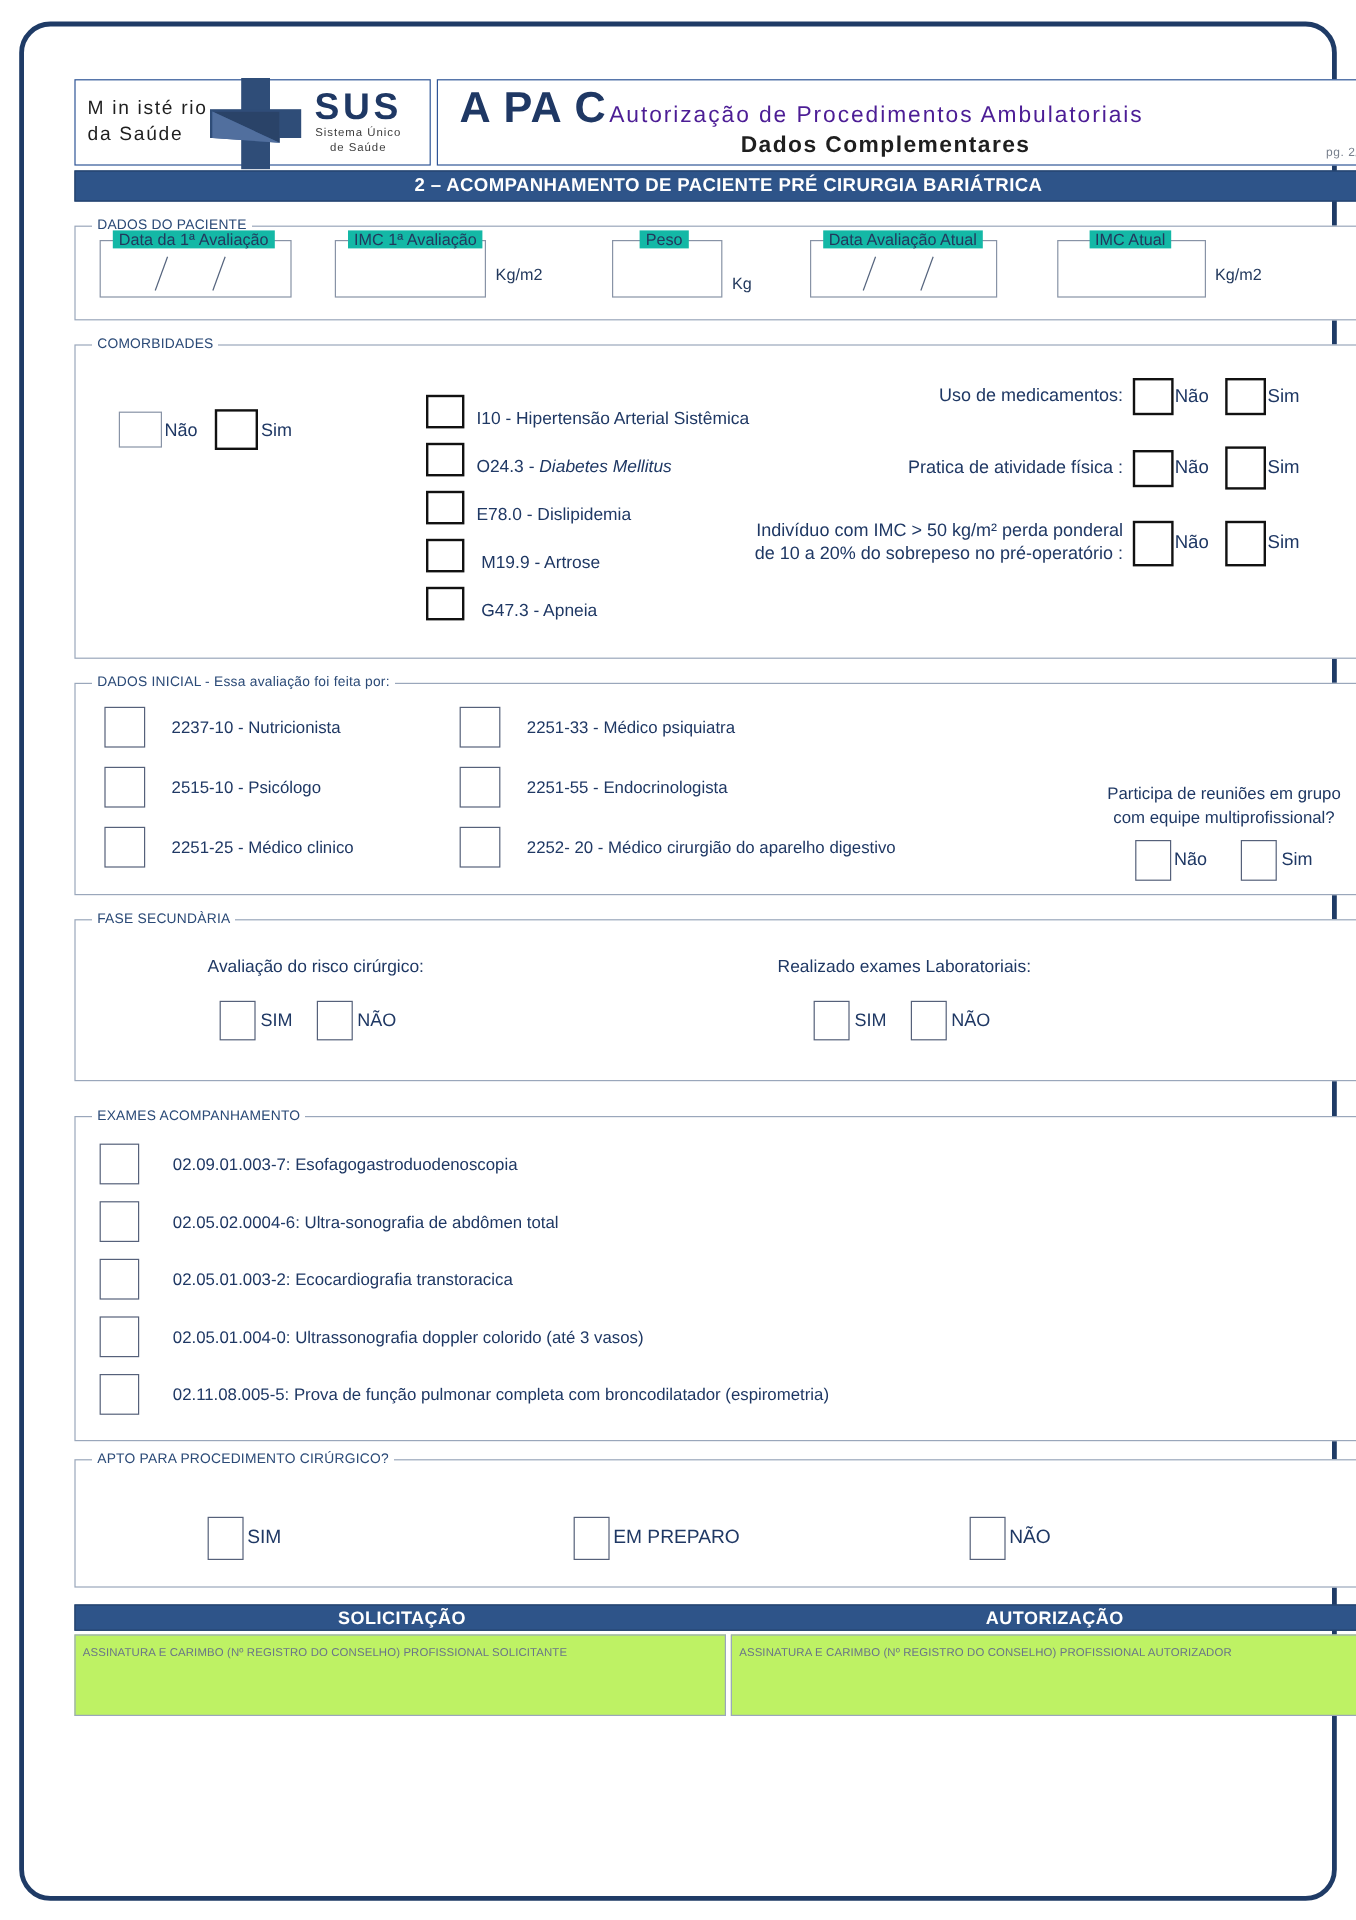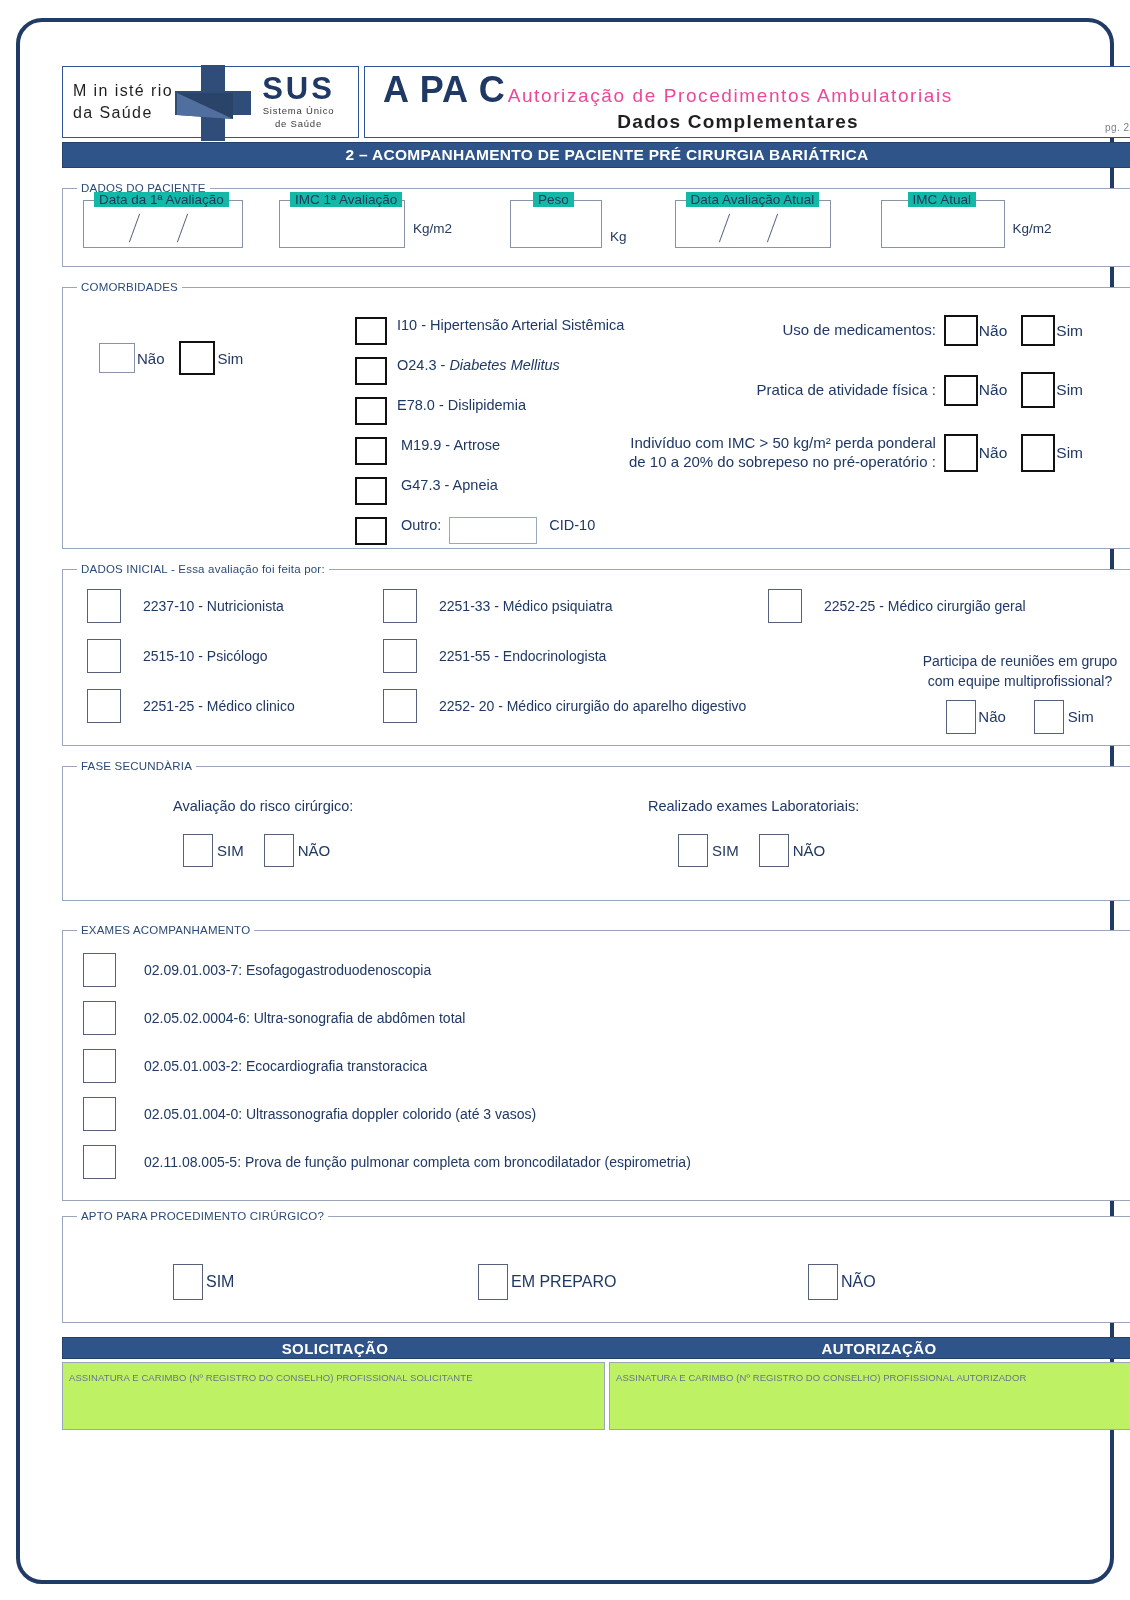"Autorização de Procedimentos" .apac-full { color: #ec4899 -> #4c1d95 }
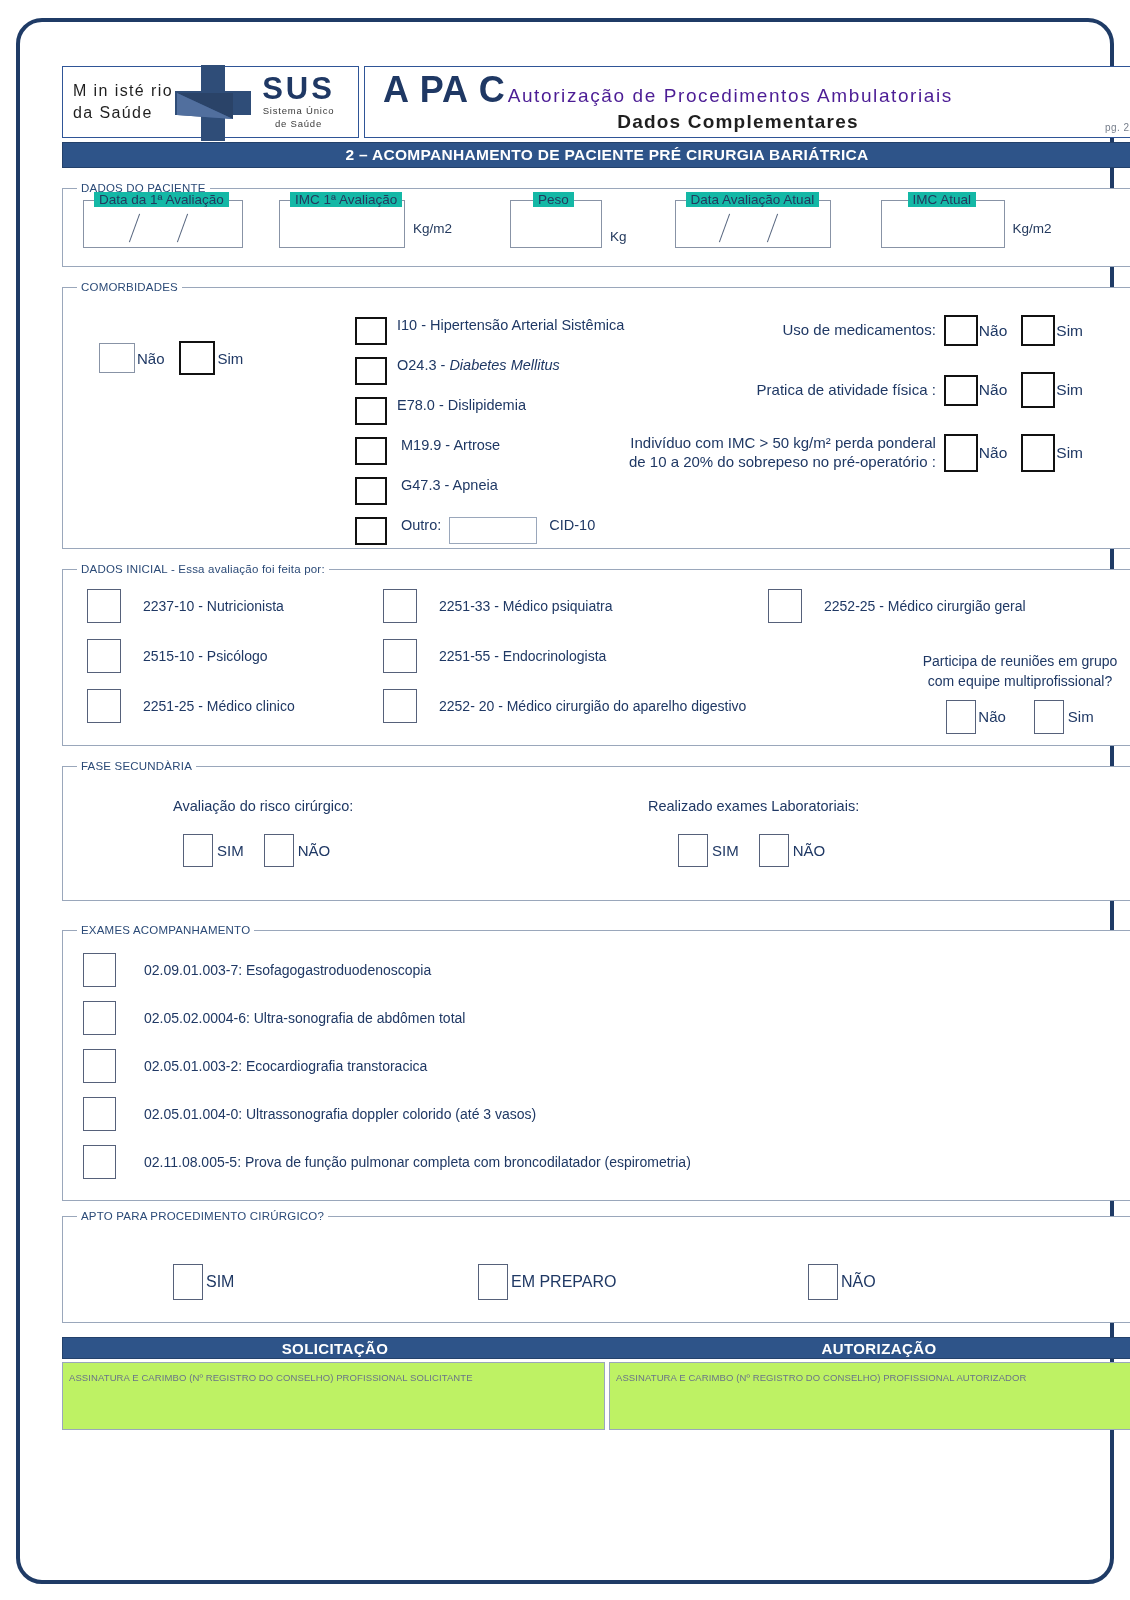"I10 - Hipertensão Arterial Sistêmica" .cid-row { align-items: flex-start -> flex-end }
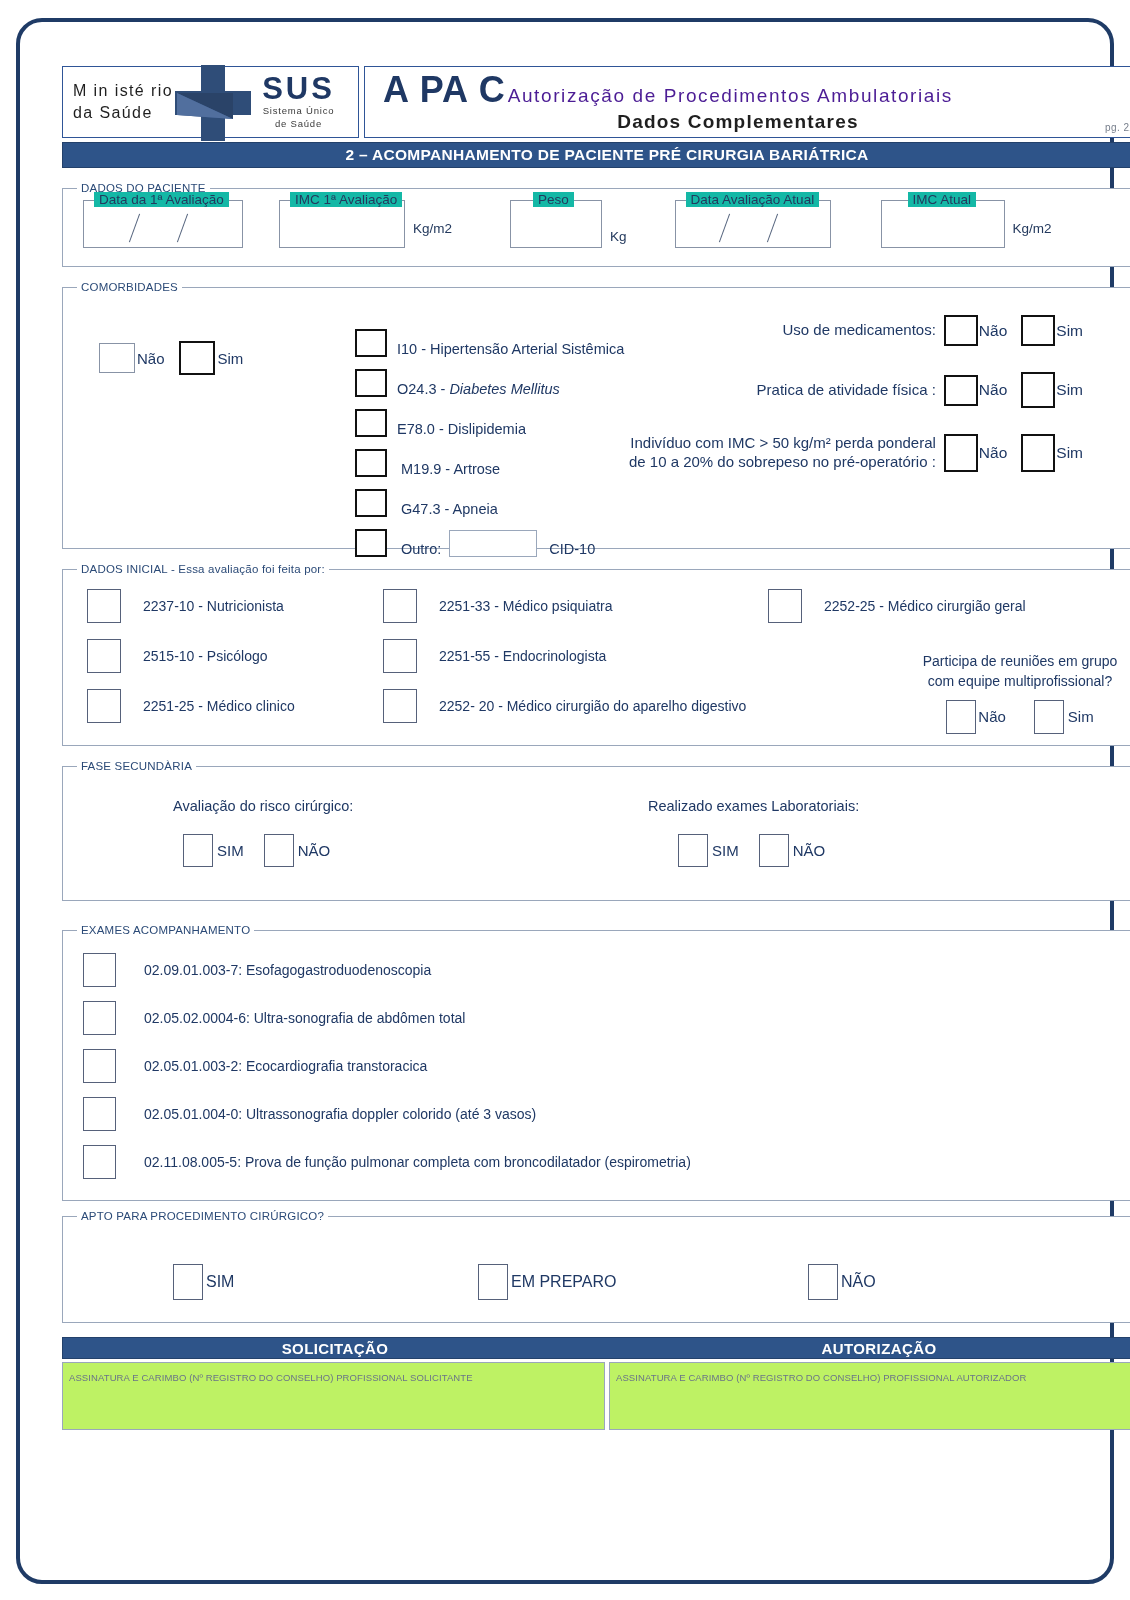"Outro:" div.cid-row { html: <div> <span></span> <span>Outro:</span> <span></span> <span>CID-10</span> </div> -> none }
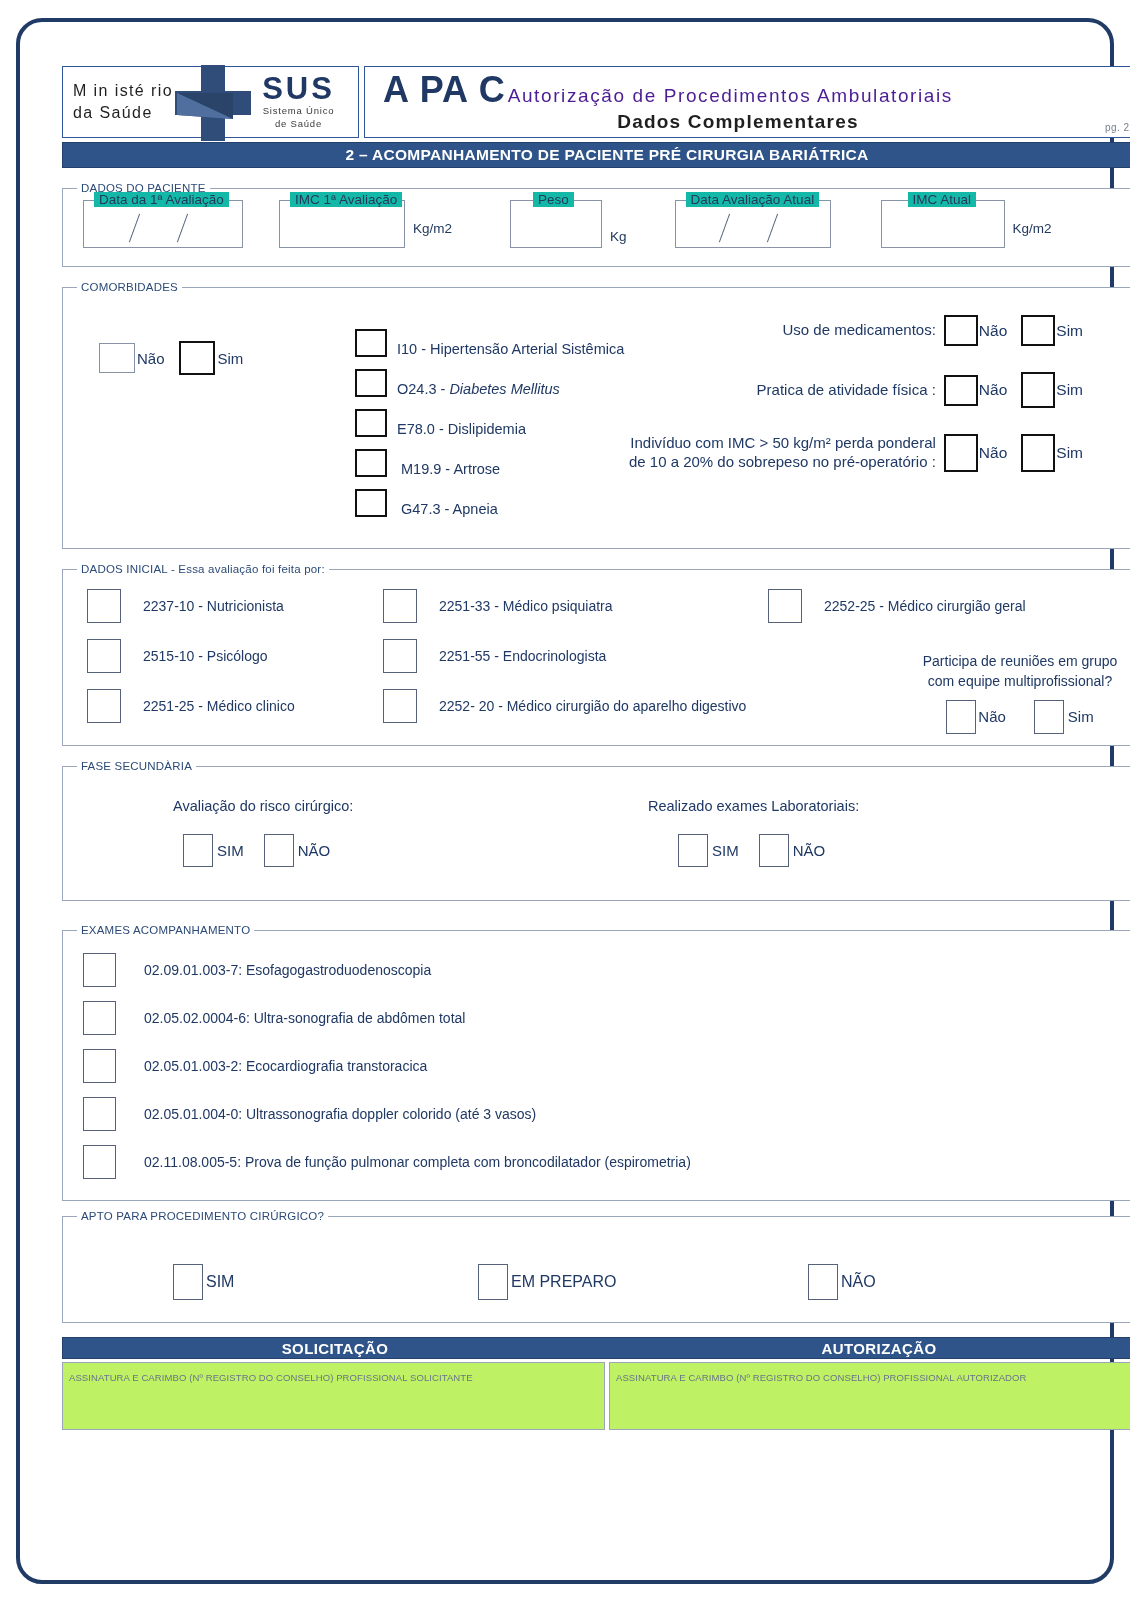"2252-25 - Médico cirurgião geral" div.fi-col { html: <div> <div> <span></span> <span>2252-25 - Médico cirurgião geral</span> </div> </div> -> none }
